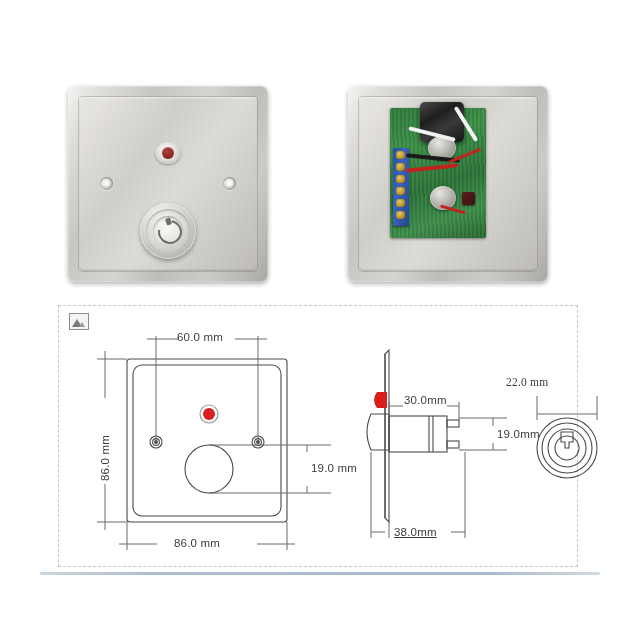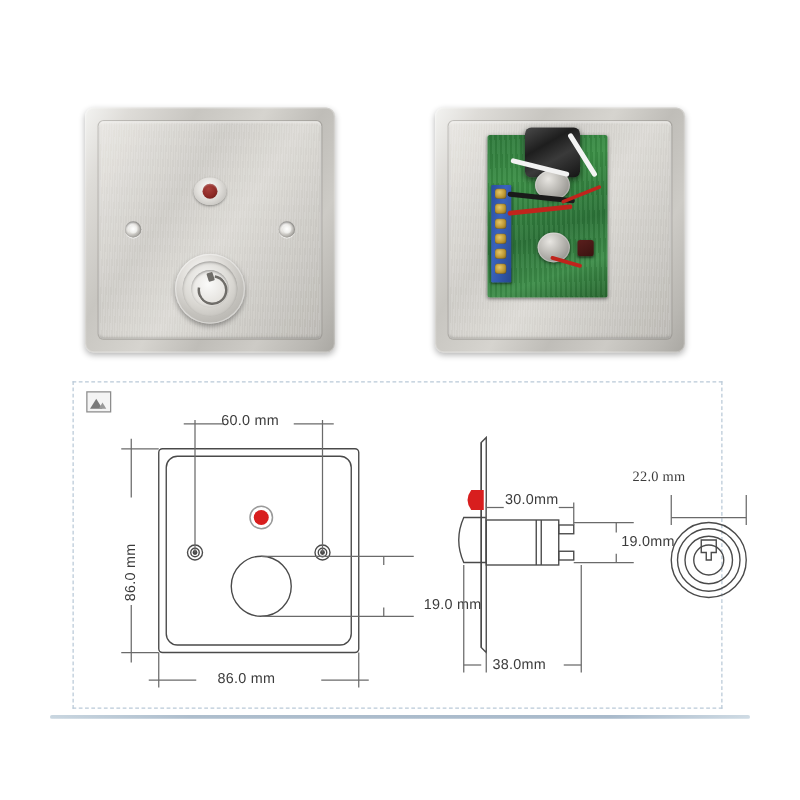"19.0 mm" div.dim { margin-left: 28px -> none; top: 172px -> 156px }
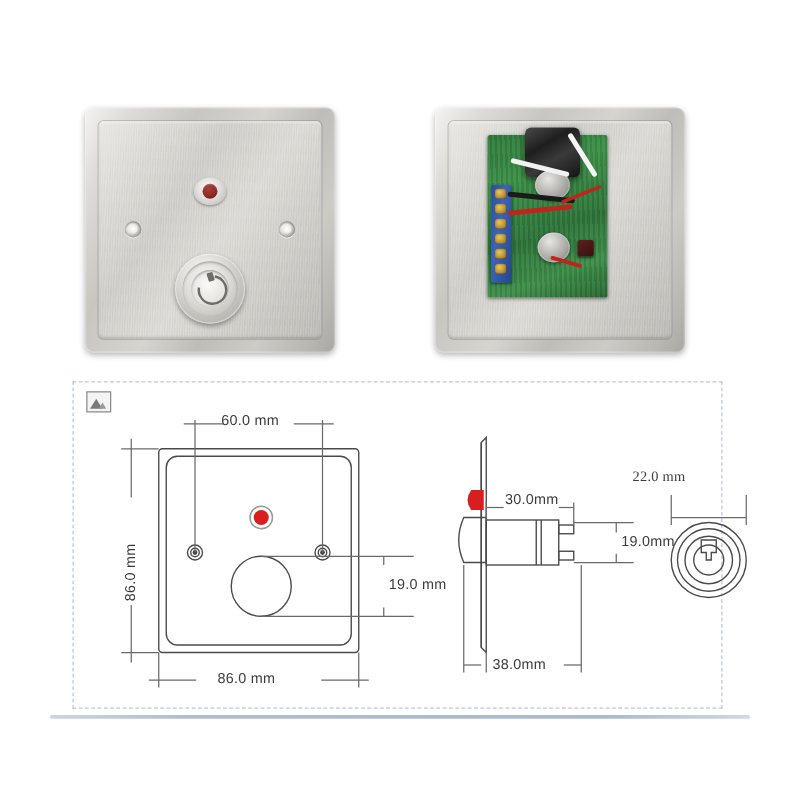"38.0mm" div.dim { text-decoration: none -> underline }
